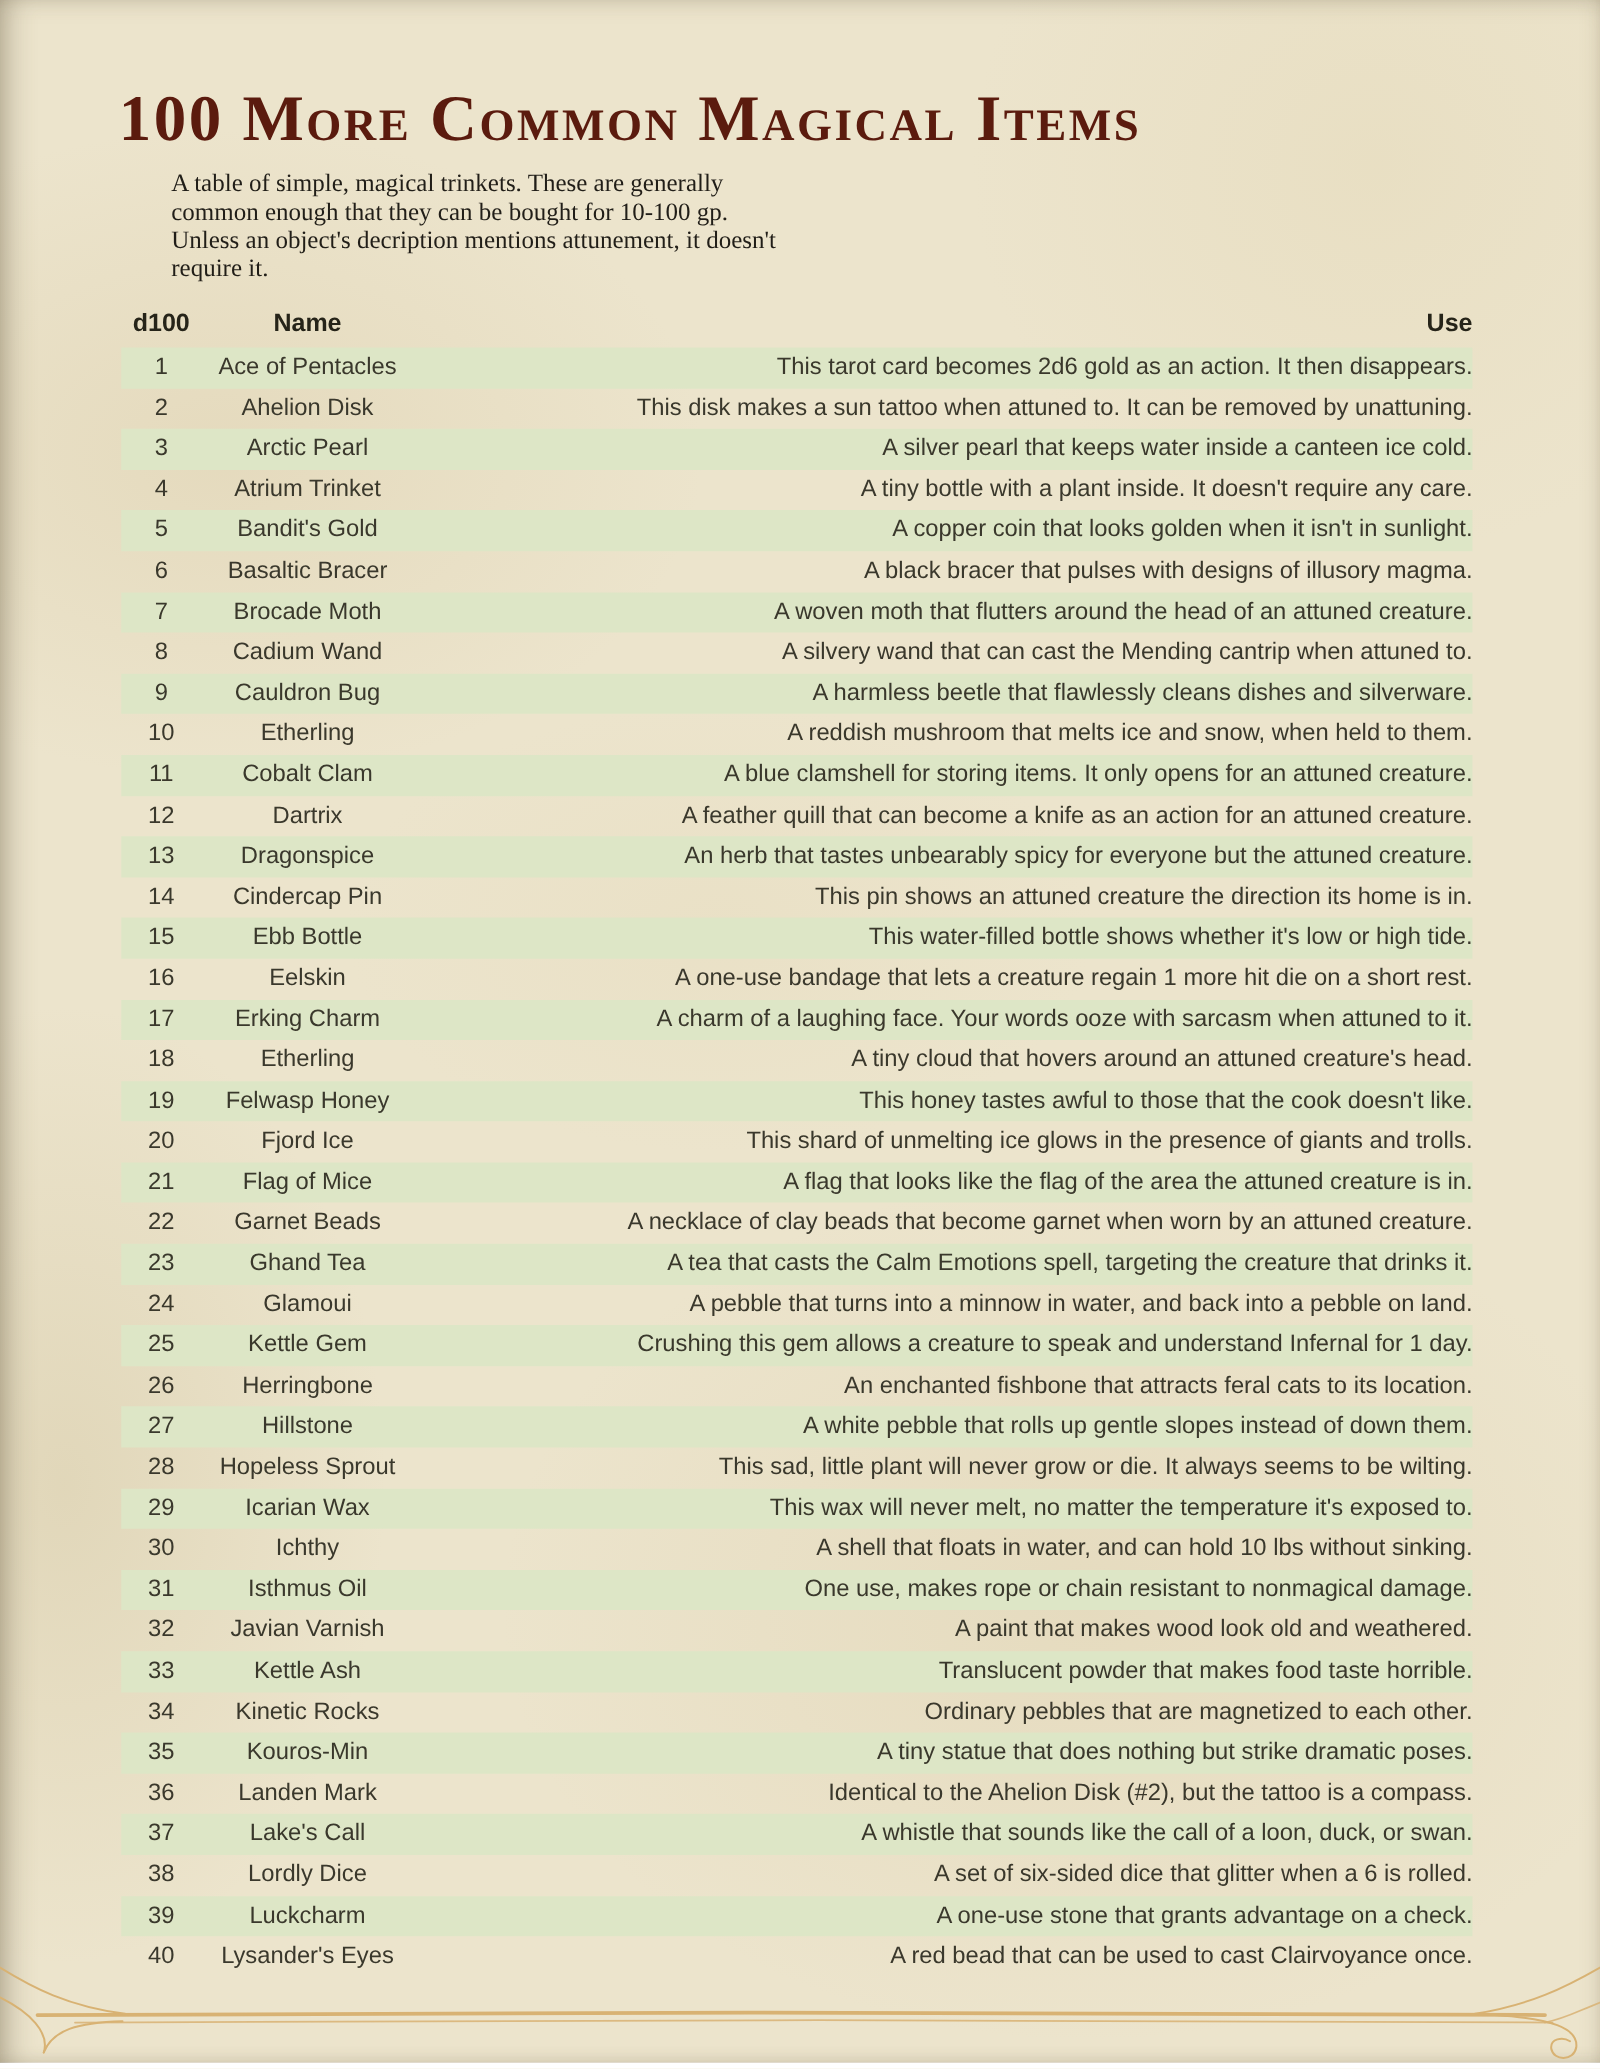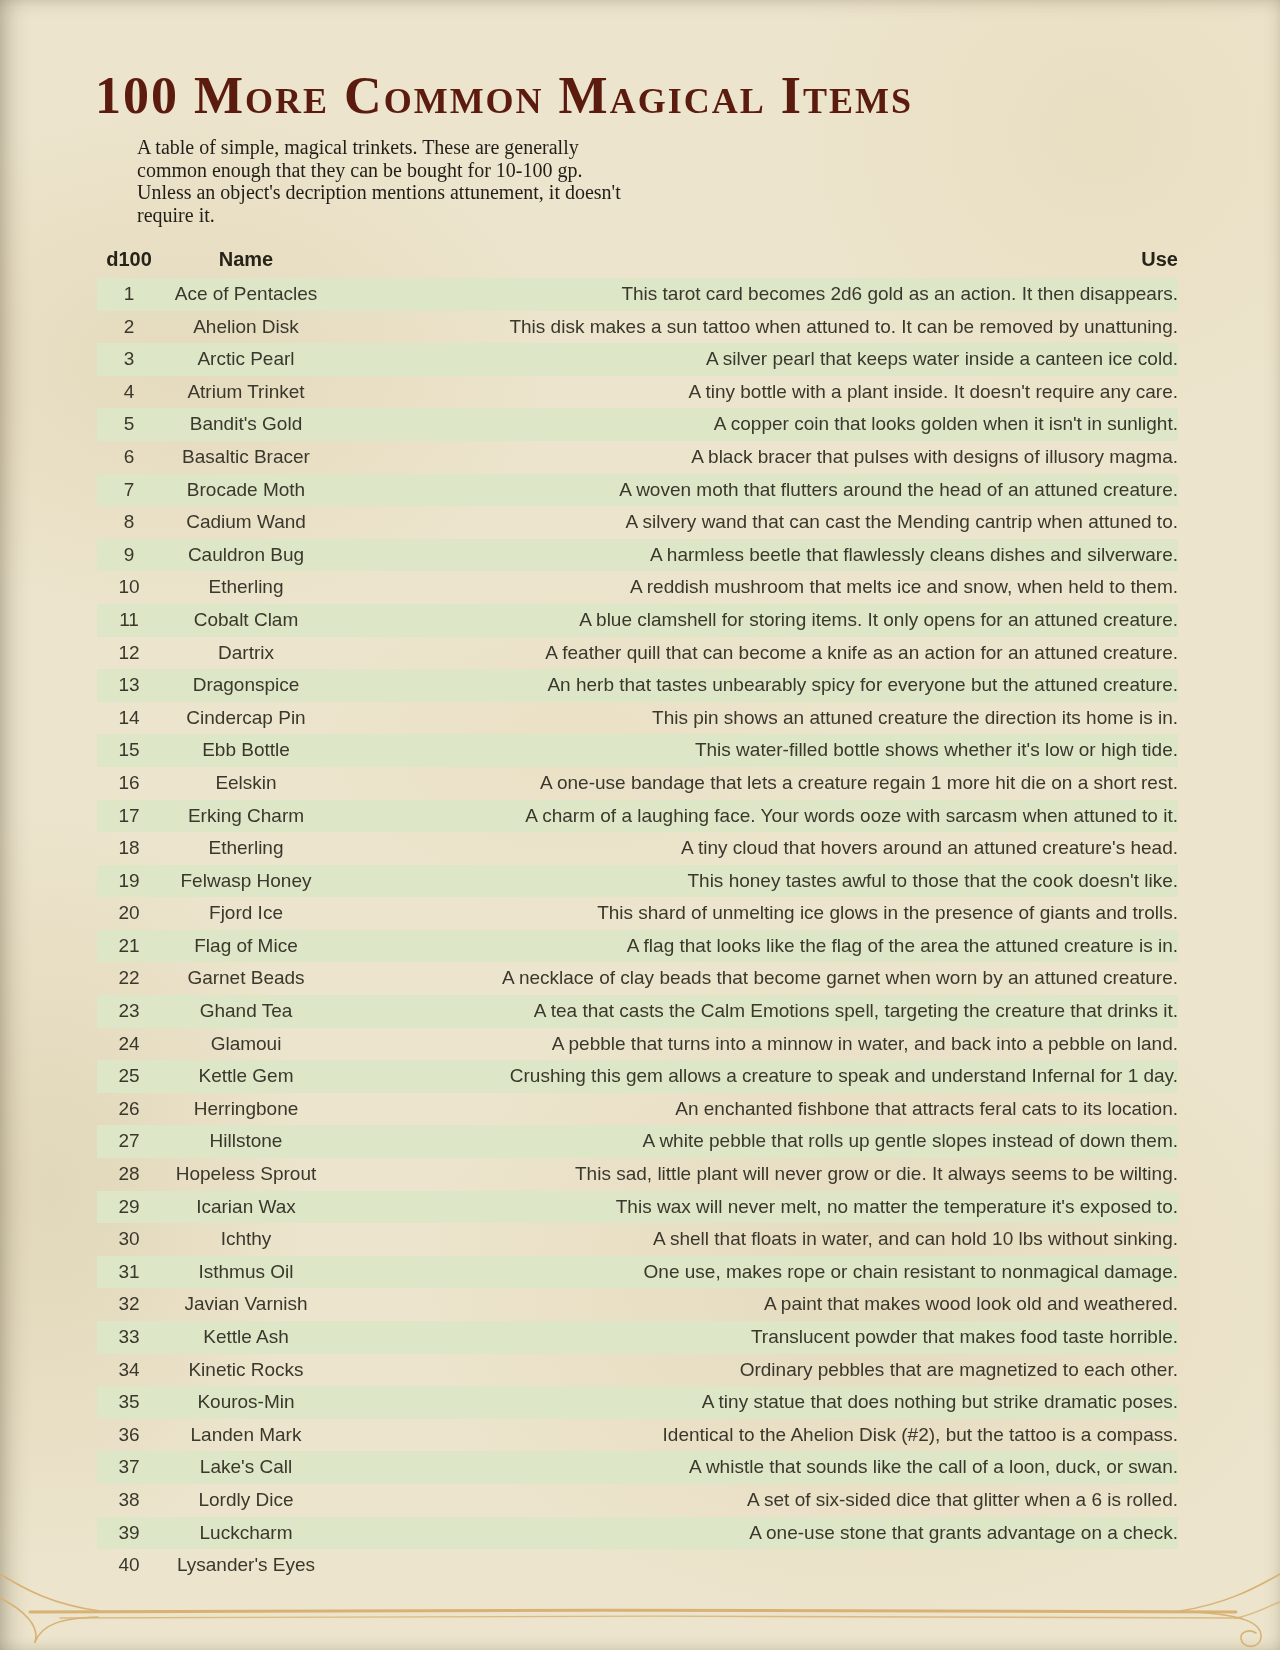"A red bead that can" div.c3 { html: none -> <div>A red bead that can be used to cast Clairvoyance once.</div> }
